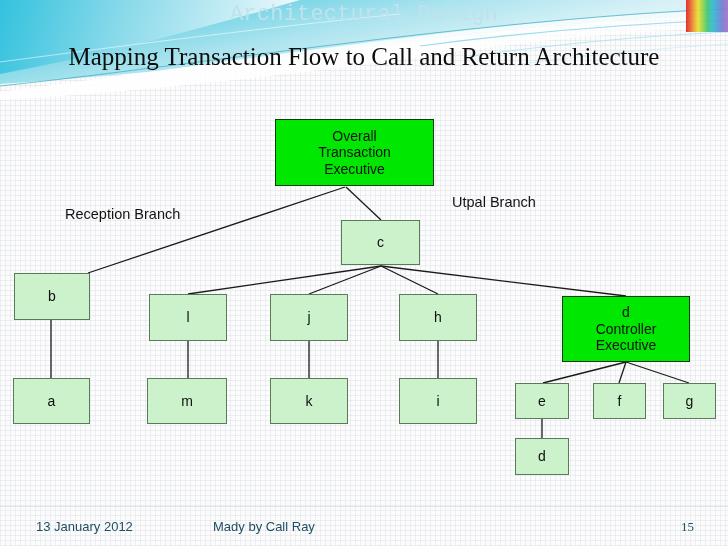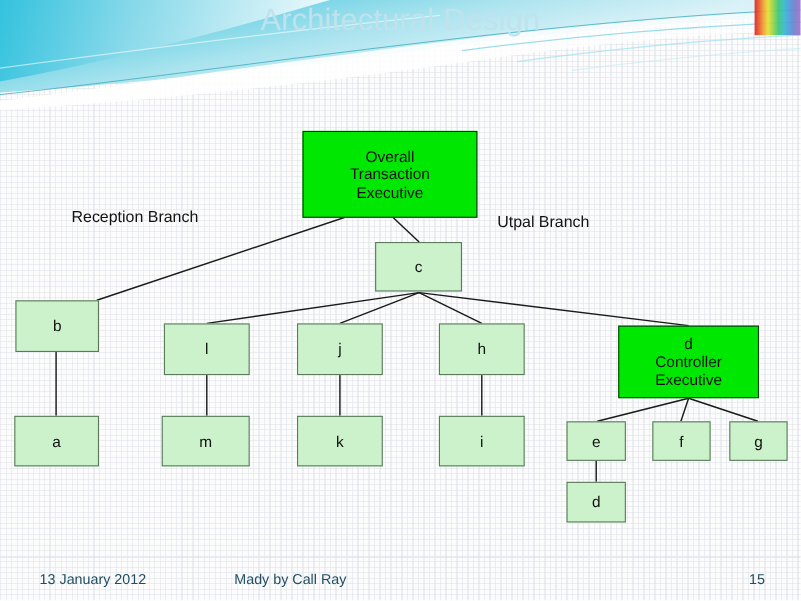"Architectural Design" #deco-title { font-family: Liberation Sans, sans-serif -> Liberation Mono, monospace; font-size: 28px -> 22px }
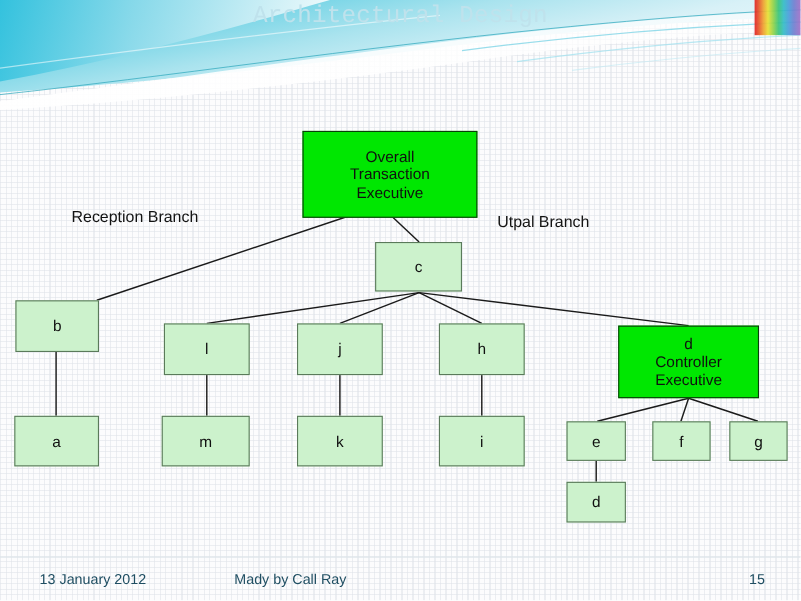"Mapping Transaction Flow to Call" div { html: none -> <div>Mapping Transaction Flow to Call and Return Architecture</div> }
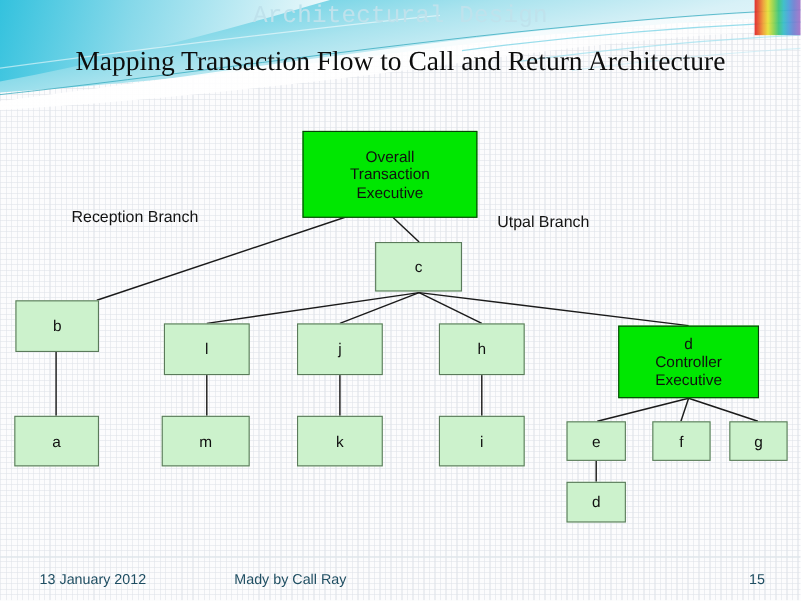"Overall" div.node { height: 79px -> 67px }
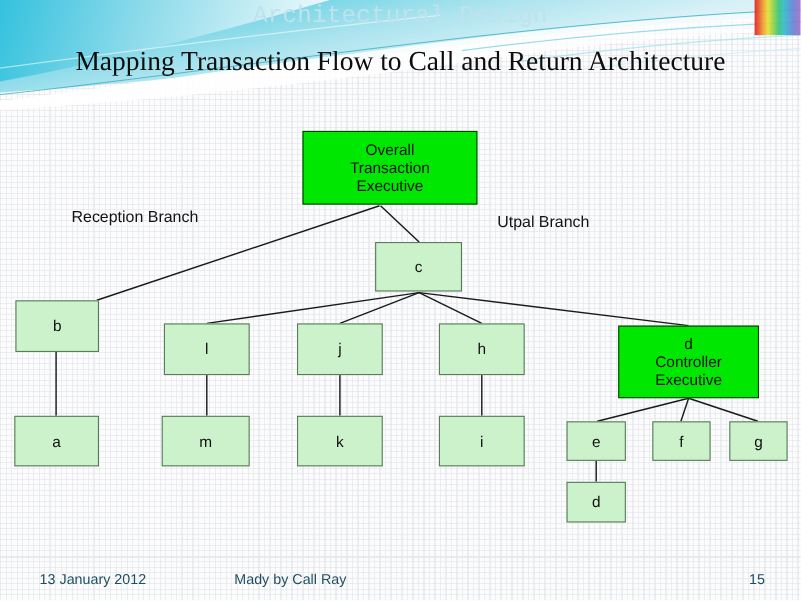"Reception Branch" div.branch-label { top: 190px -> 206px }
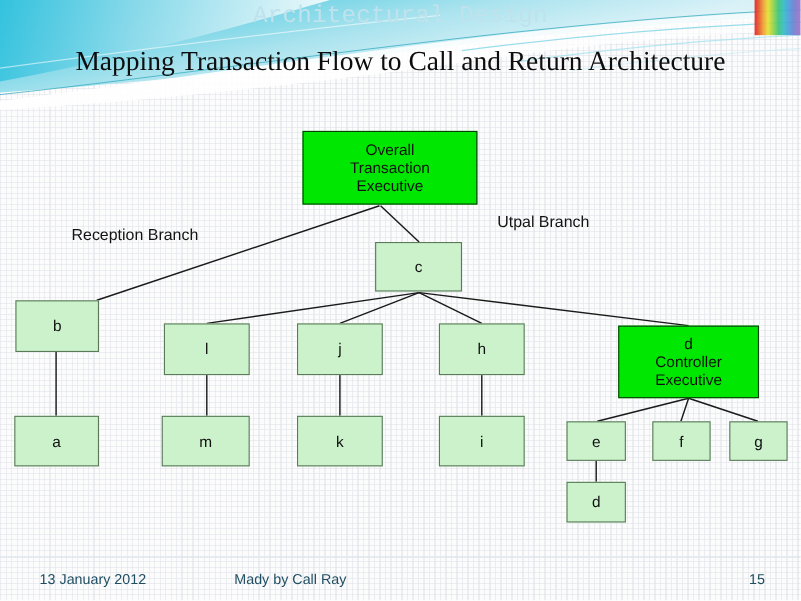"15" #footer-page { font-family: none -> Liberation Serif, serif }
